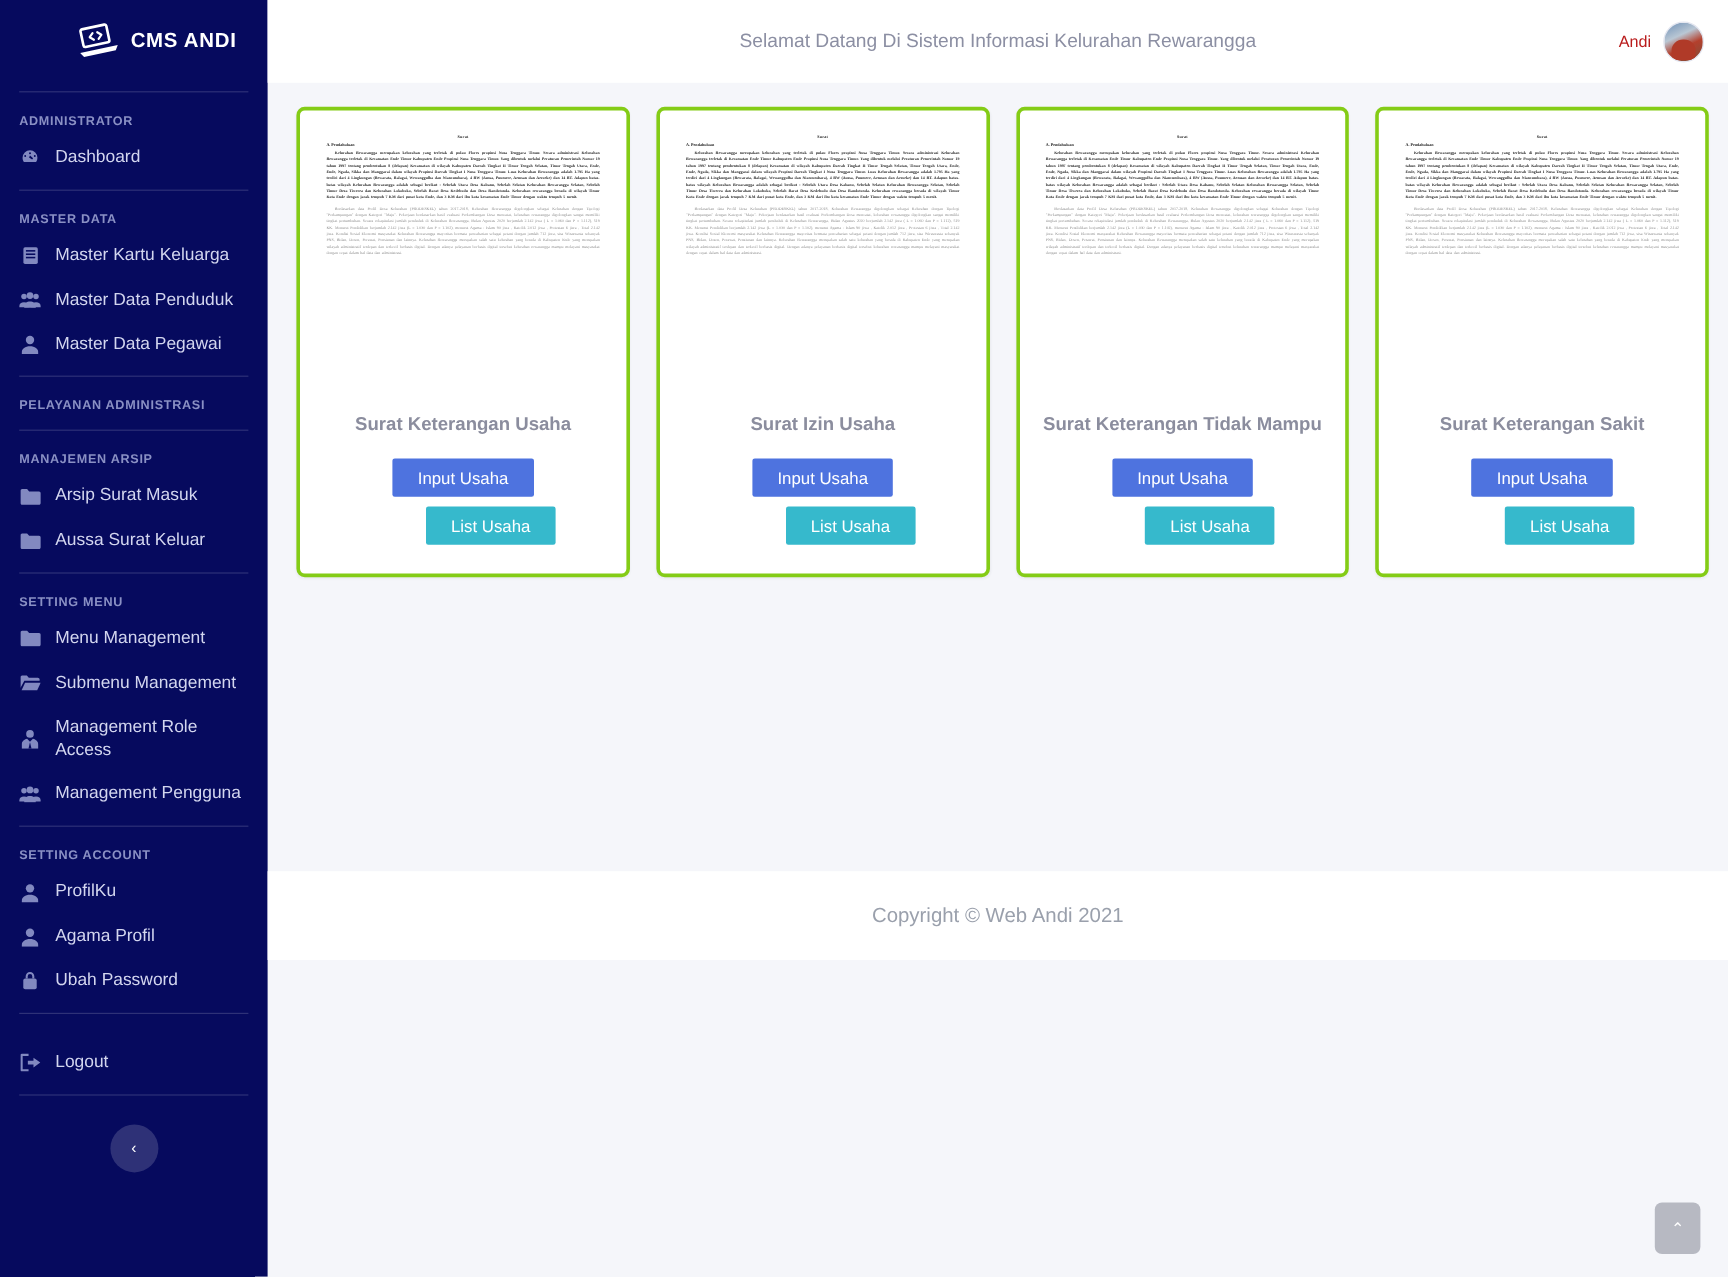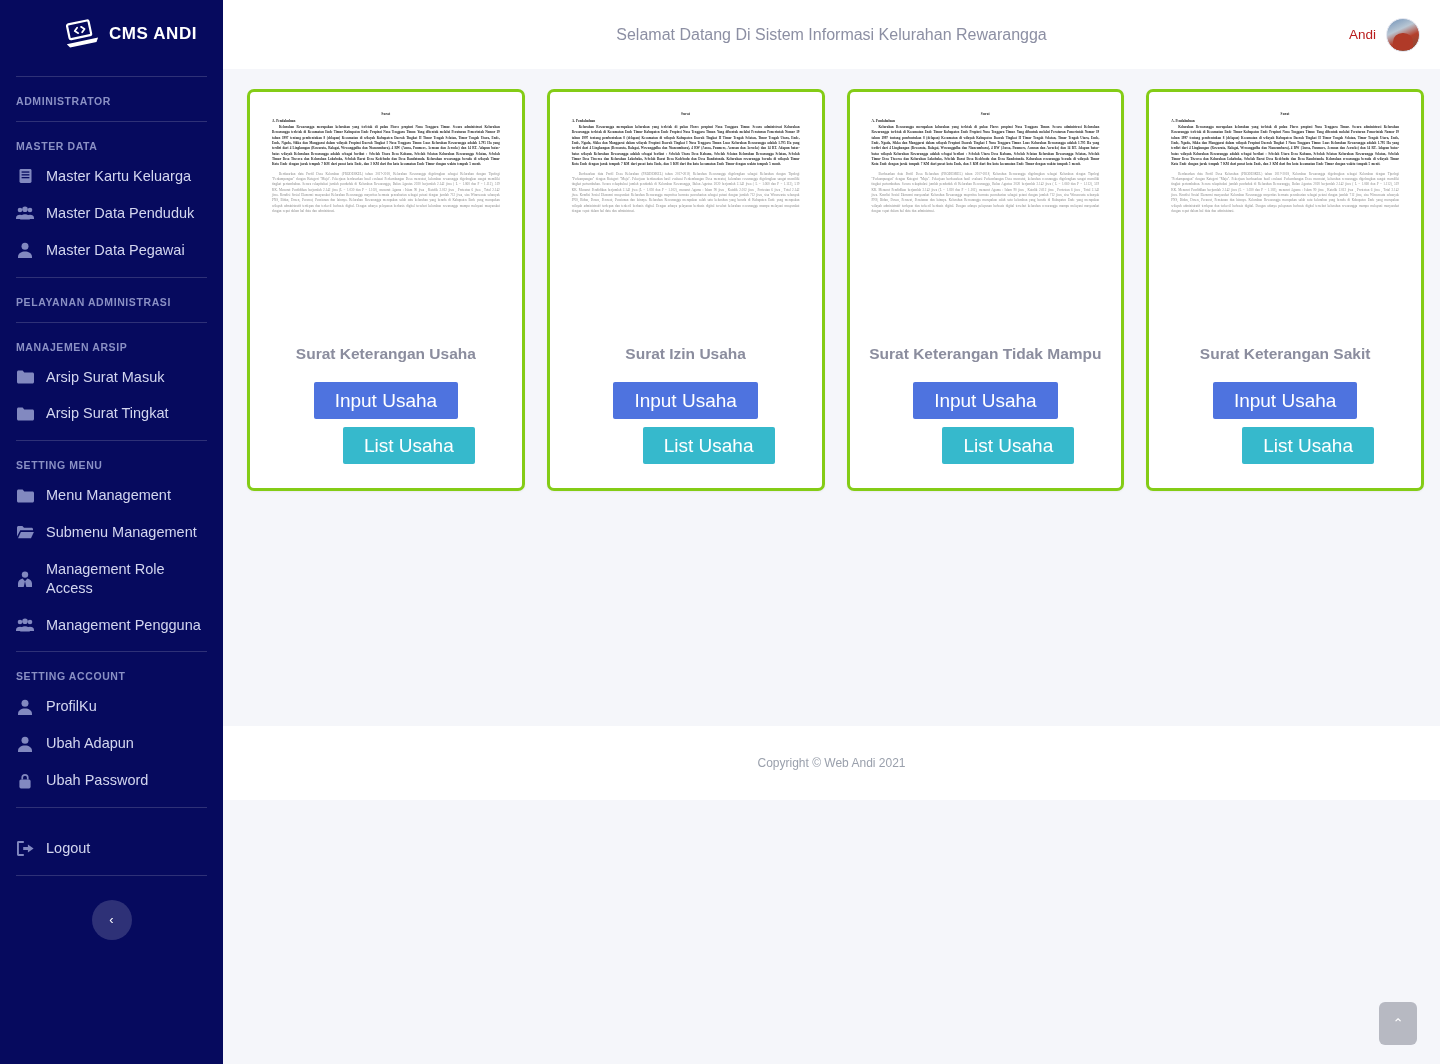"Dashboard" a.nav-item { html: none -> <a> <span> <svg> <path></path> </svg> </span> <span>Dashboard</span> </a> }
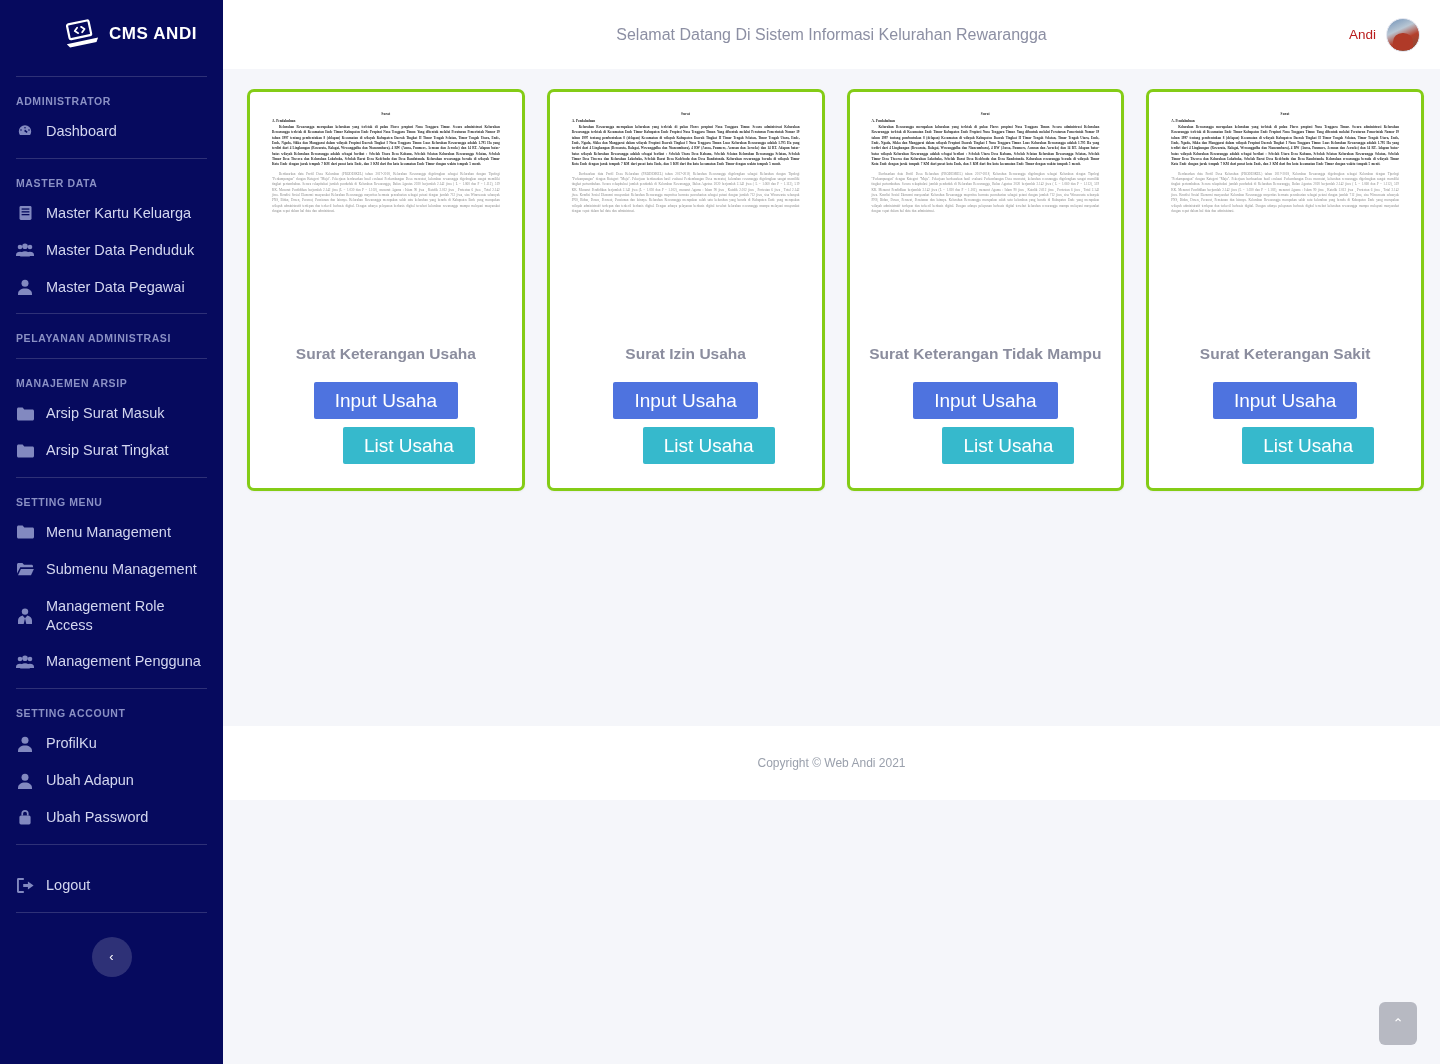"Input Usaha" .btn { font-size: 19px -> 14px }
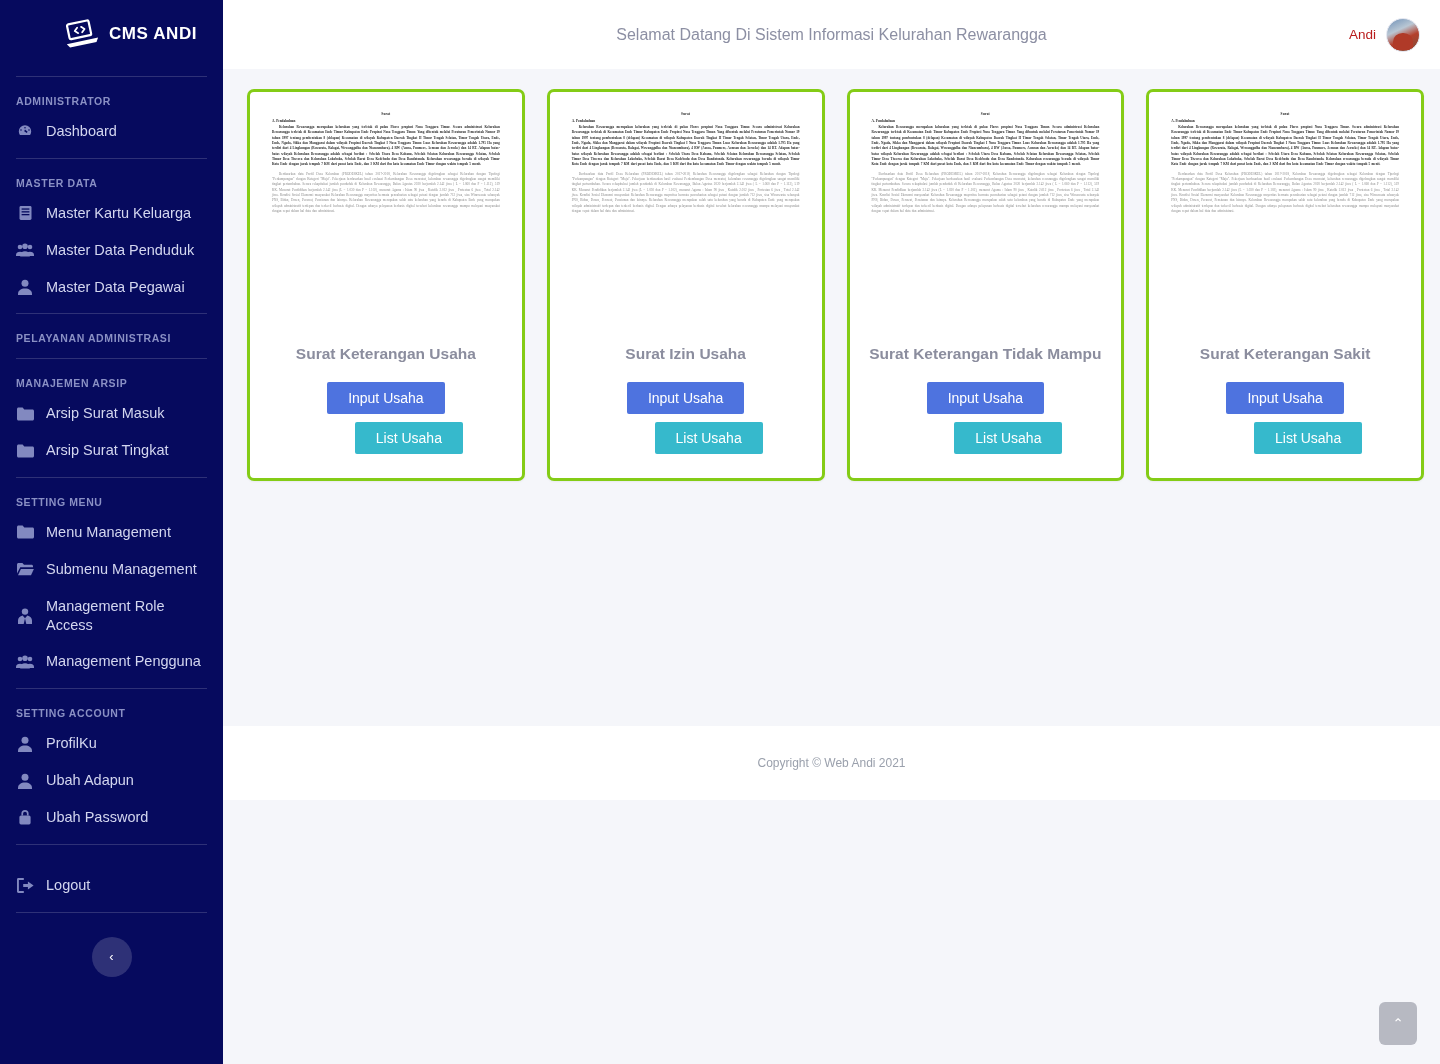"Arsip Surat Tingkat" span { text: Arsip Surat Tingkat -> Aussa Surat Keluar }
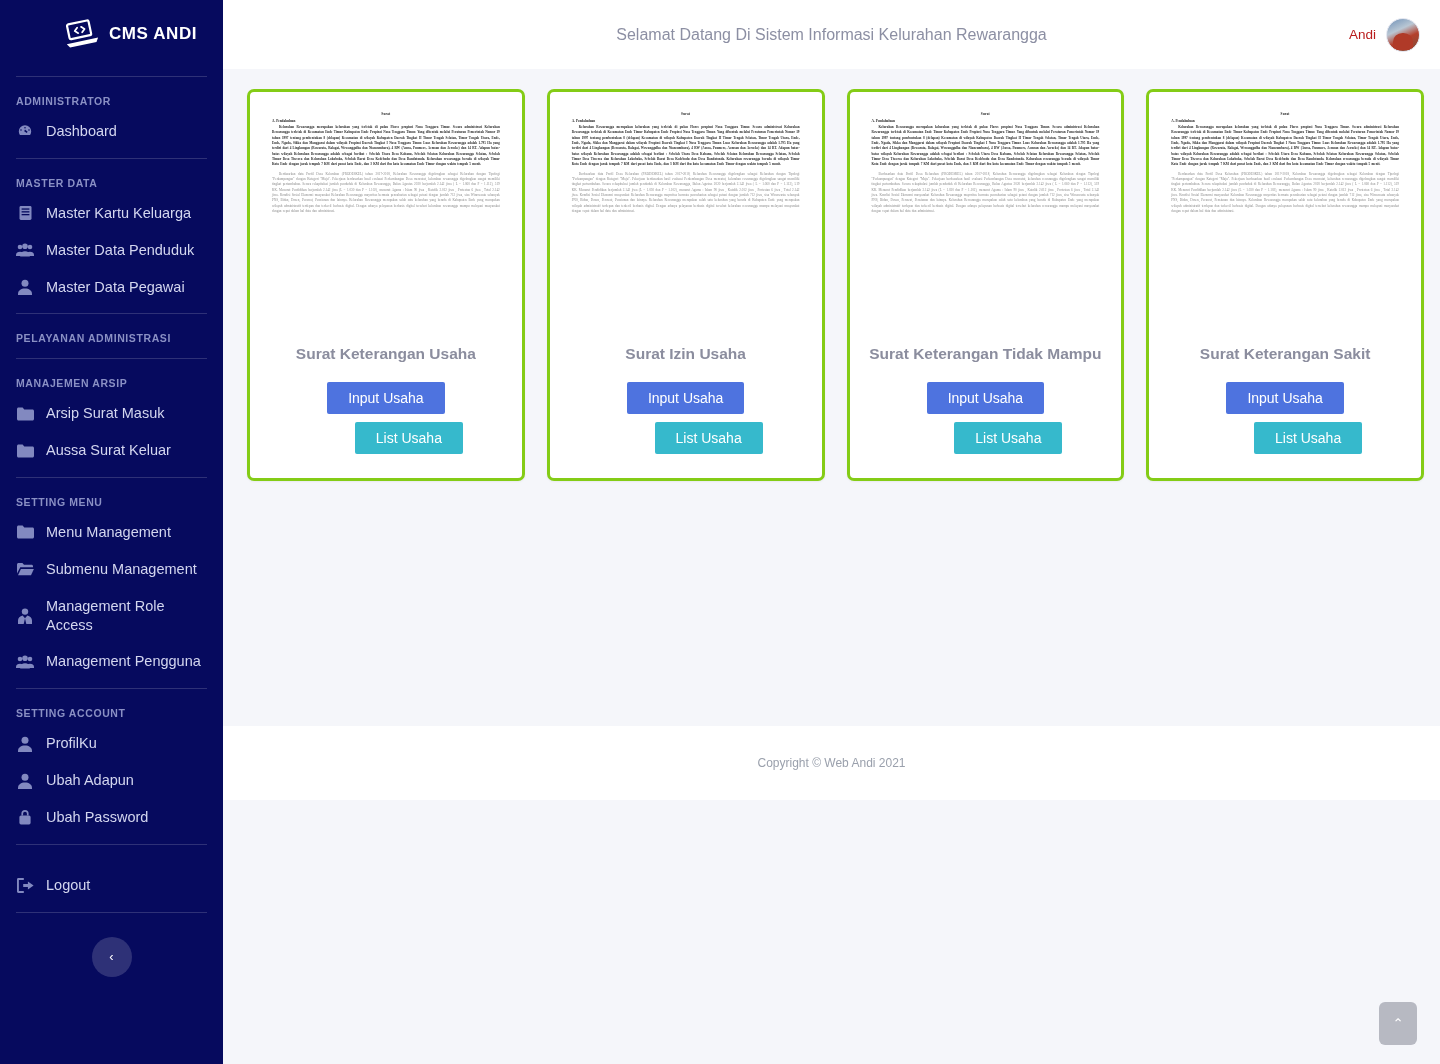"Copyright © Web Andi 2021" .footer { font-size: 12px -> 17px }
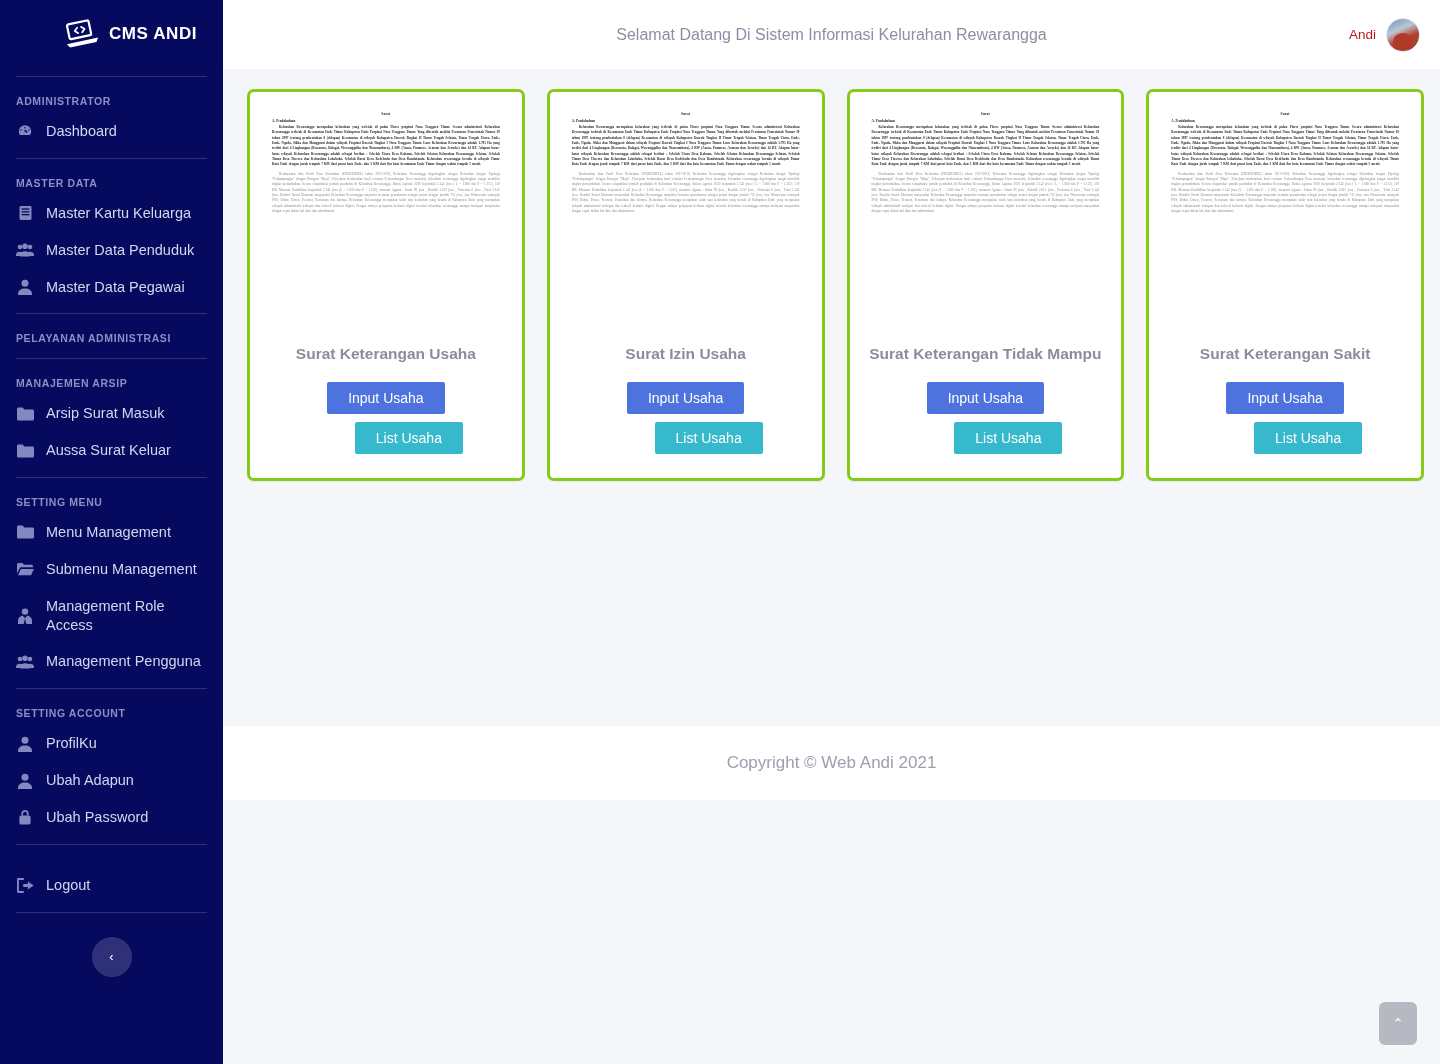"Ubah Adapun" span { text: Ubah Adapun -> Agama Profil }
